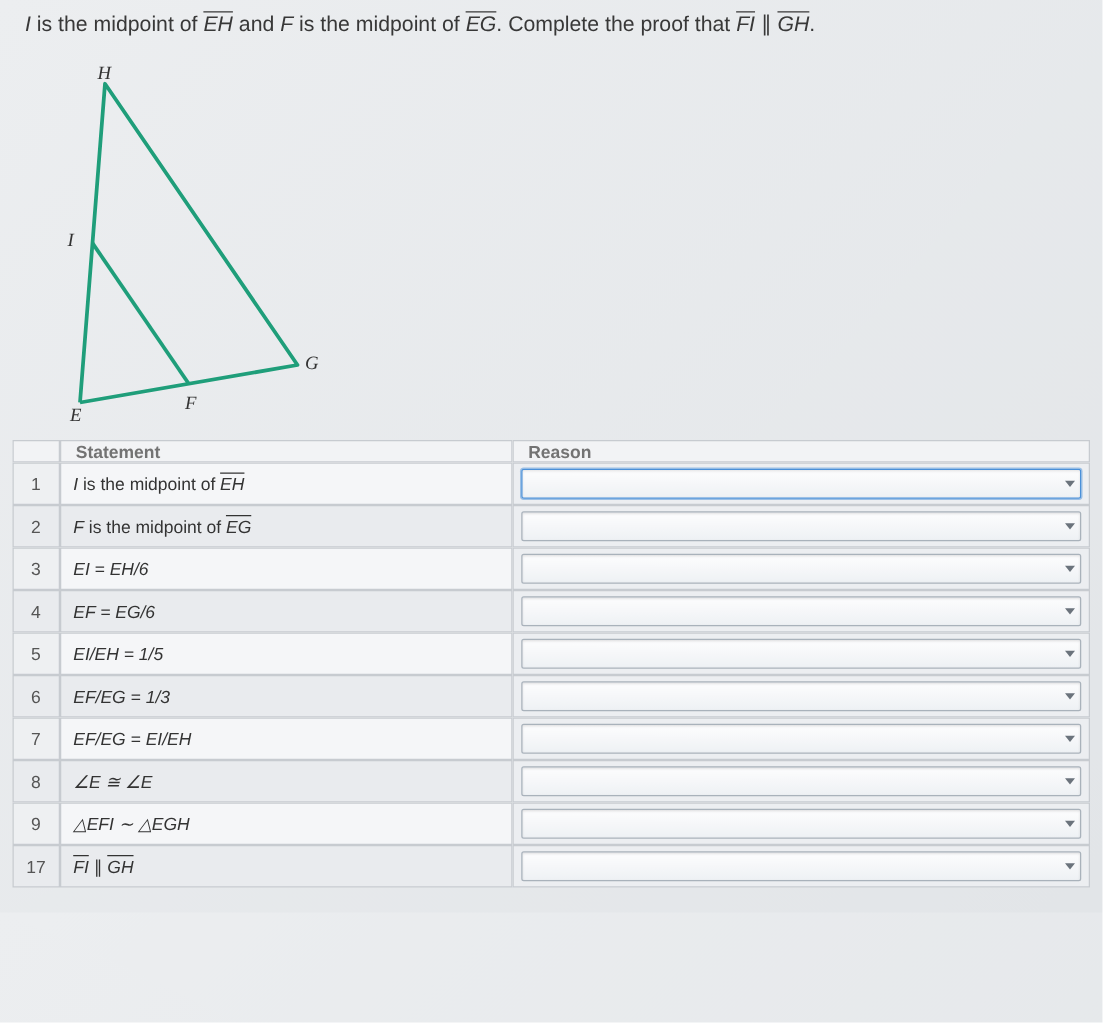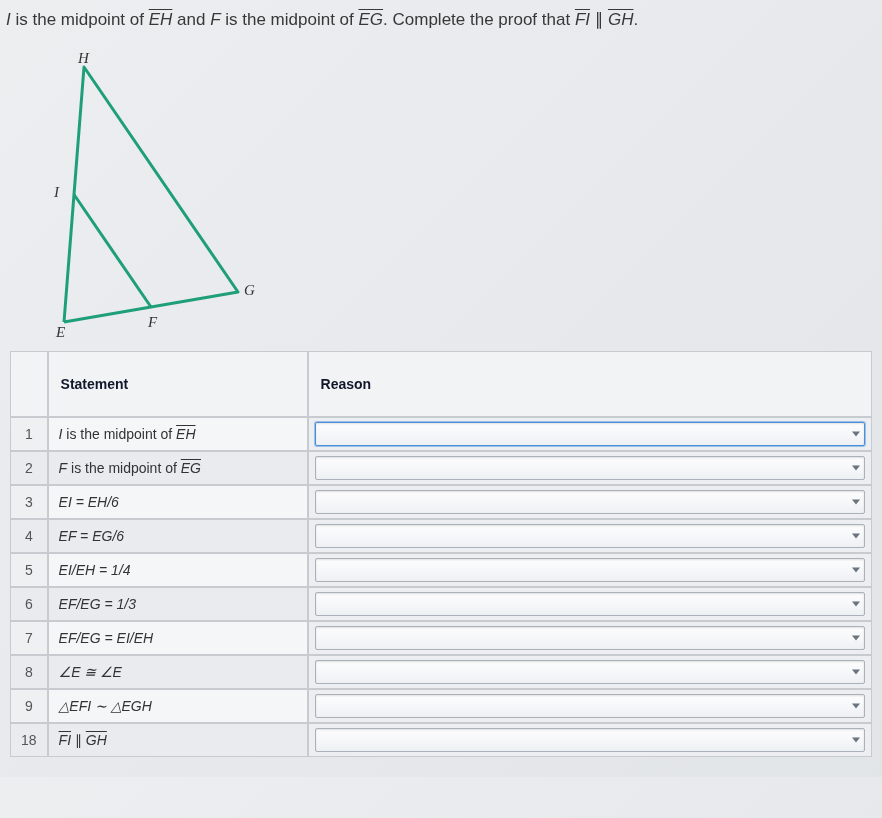"I is the midpoint of EH and" .prompt { padding: 0 0 8px 6px -> 0 0 8px 20px }
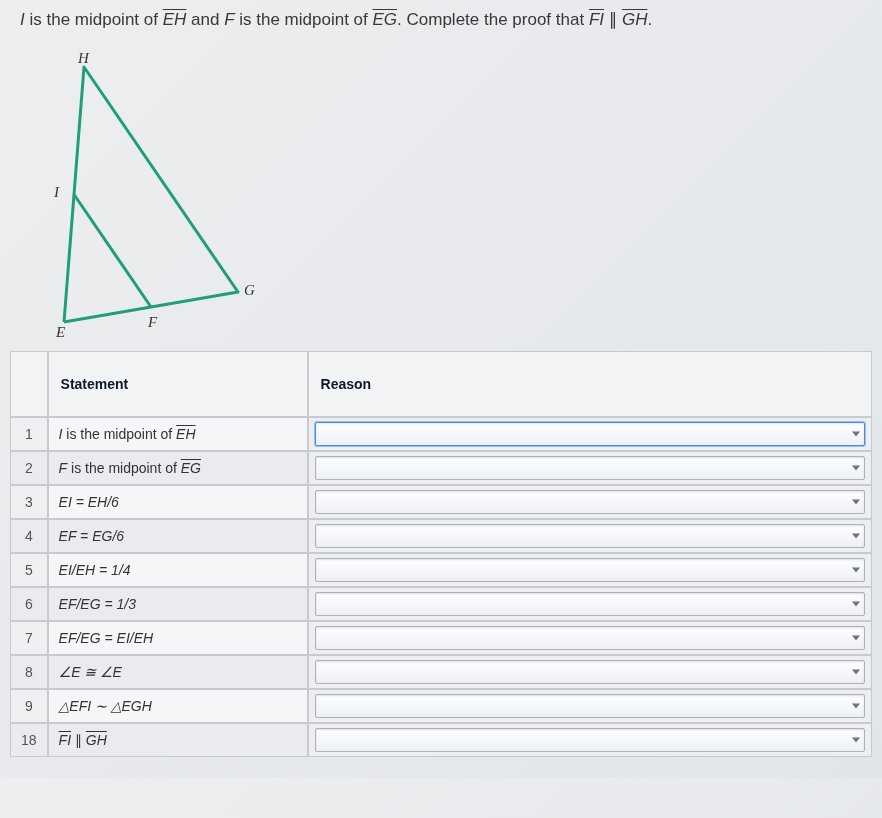"Statement" .proof-table th { color: #0f172a -> #737373; padding: 24px 12px -> 0 12px }
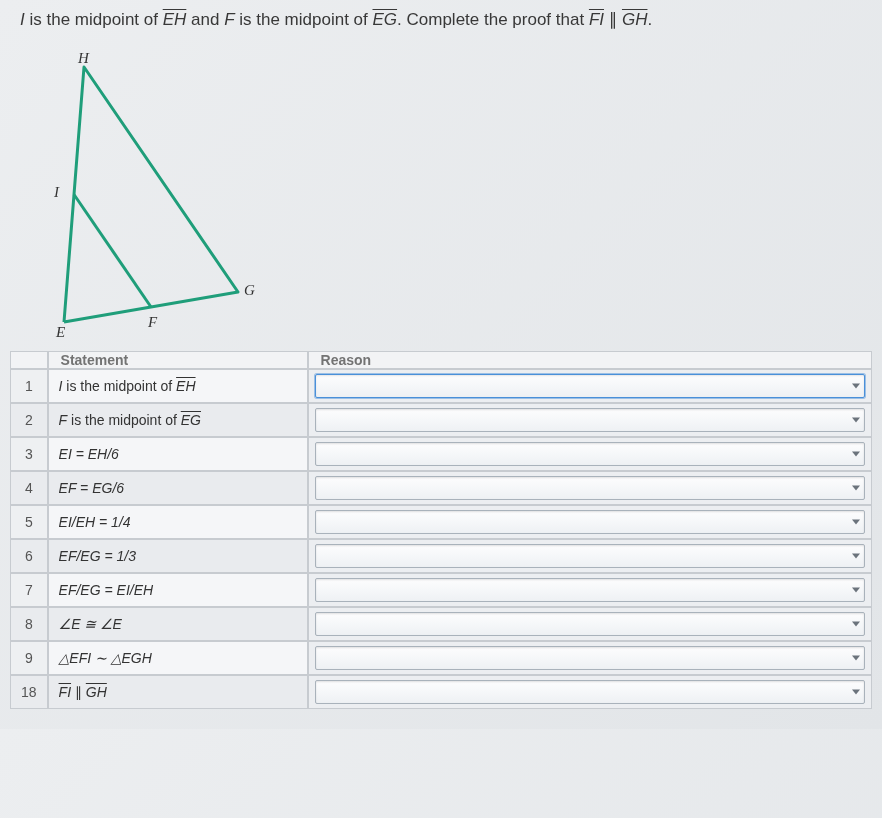"I is the midpoint of EH" .proof-table td.statement { width: 260px -> 362px }
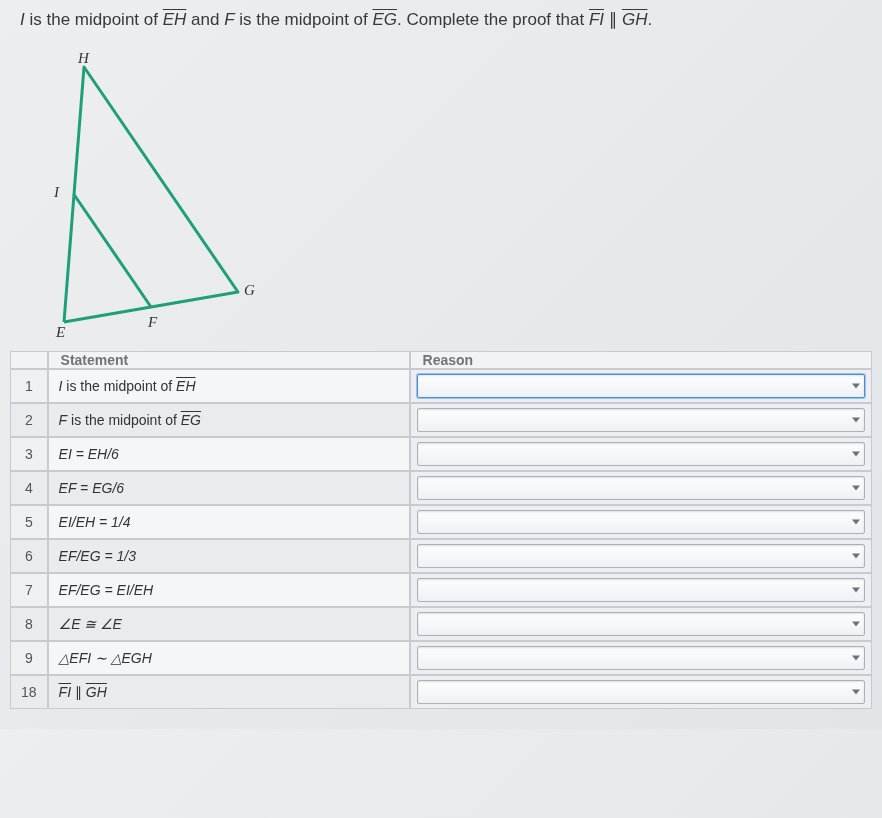"EI/EH = 1/4" td.statement { text: 1/4 -> 1/5 }
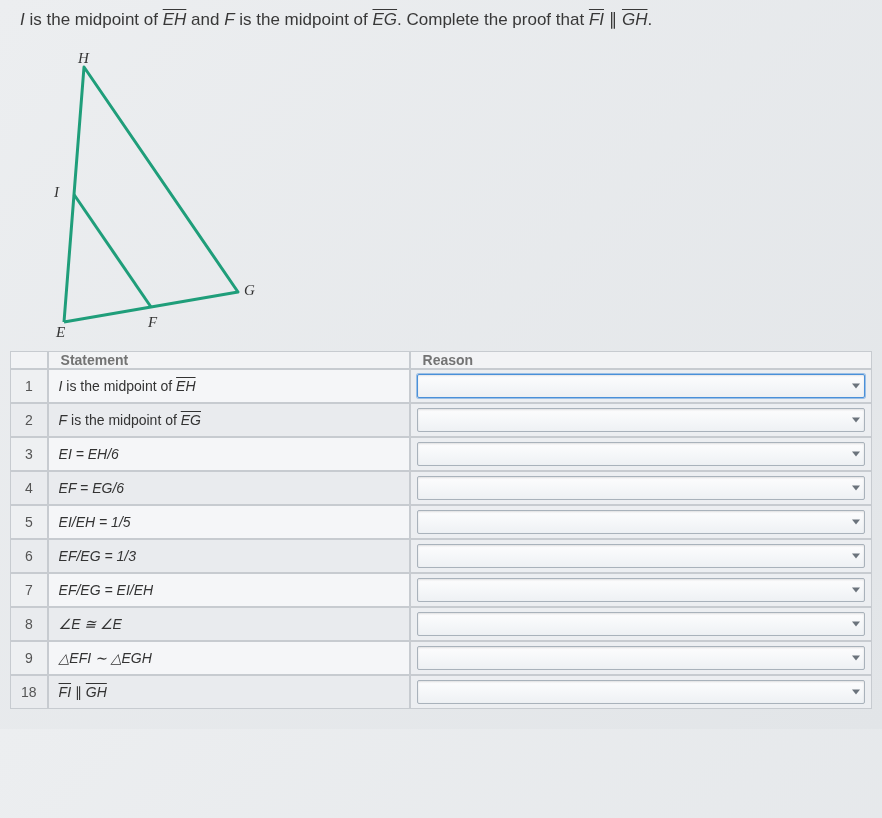"18" td.num { text: 18 -> 17 }
